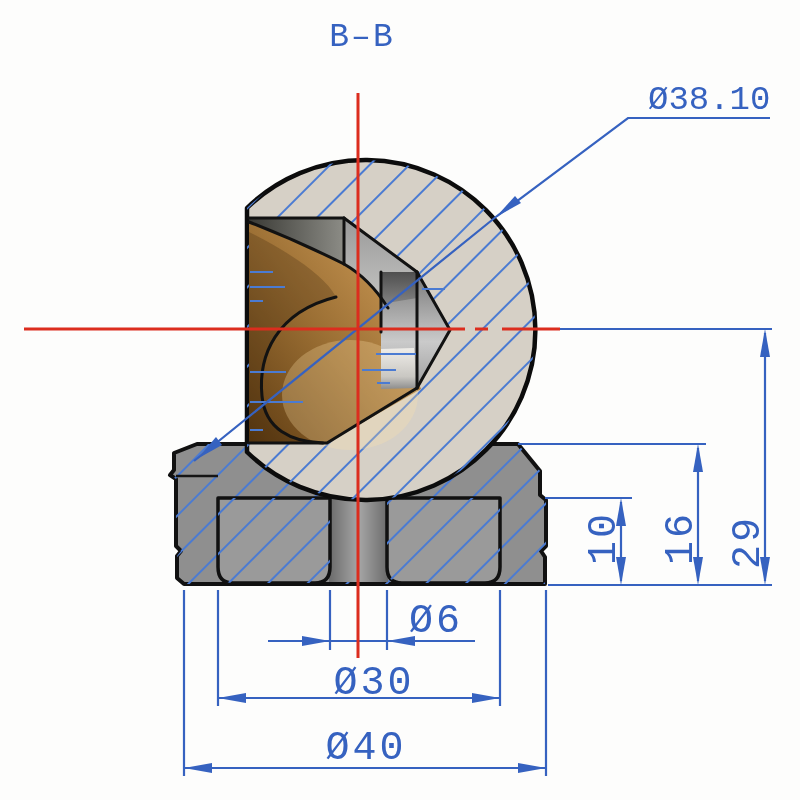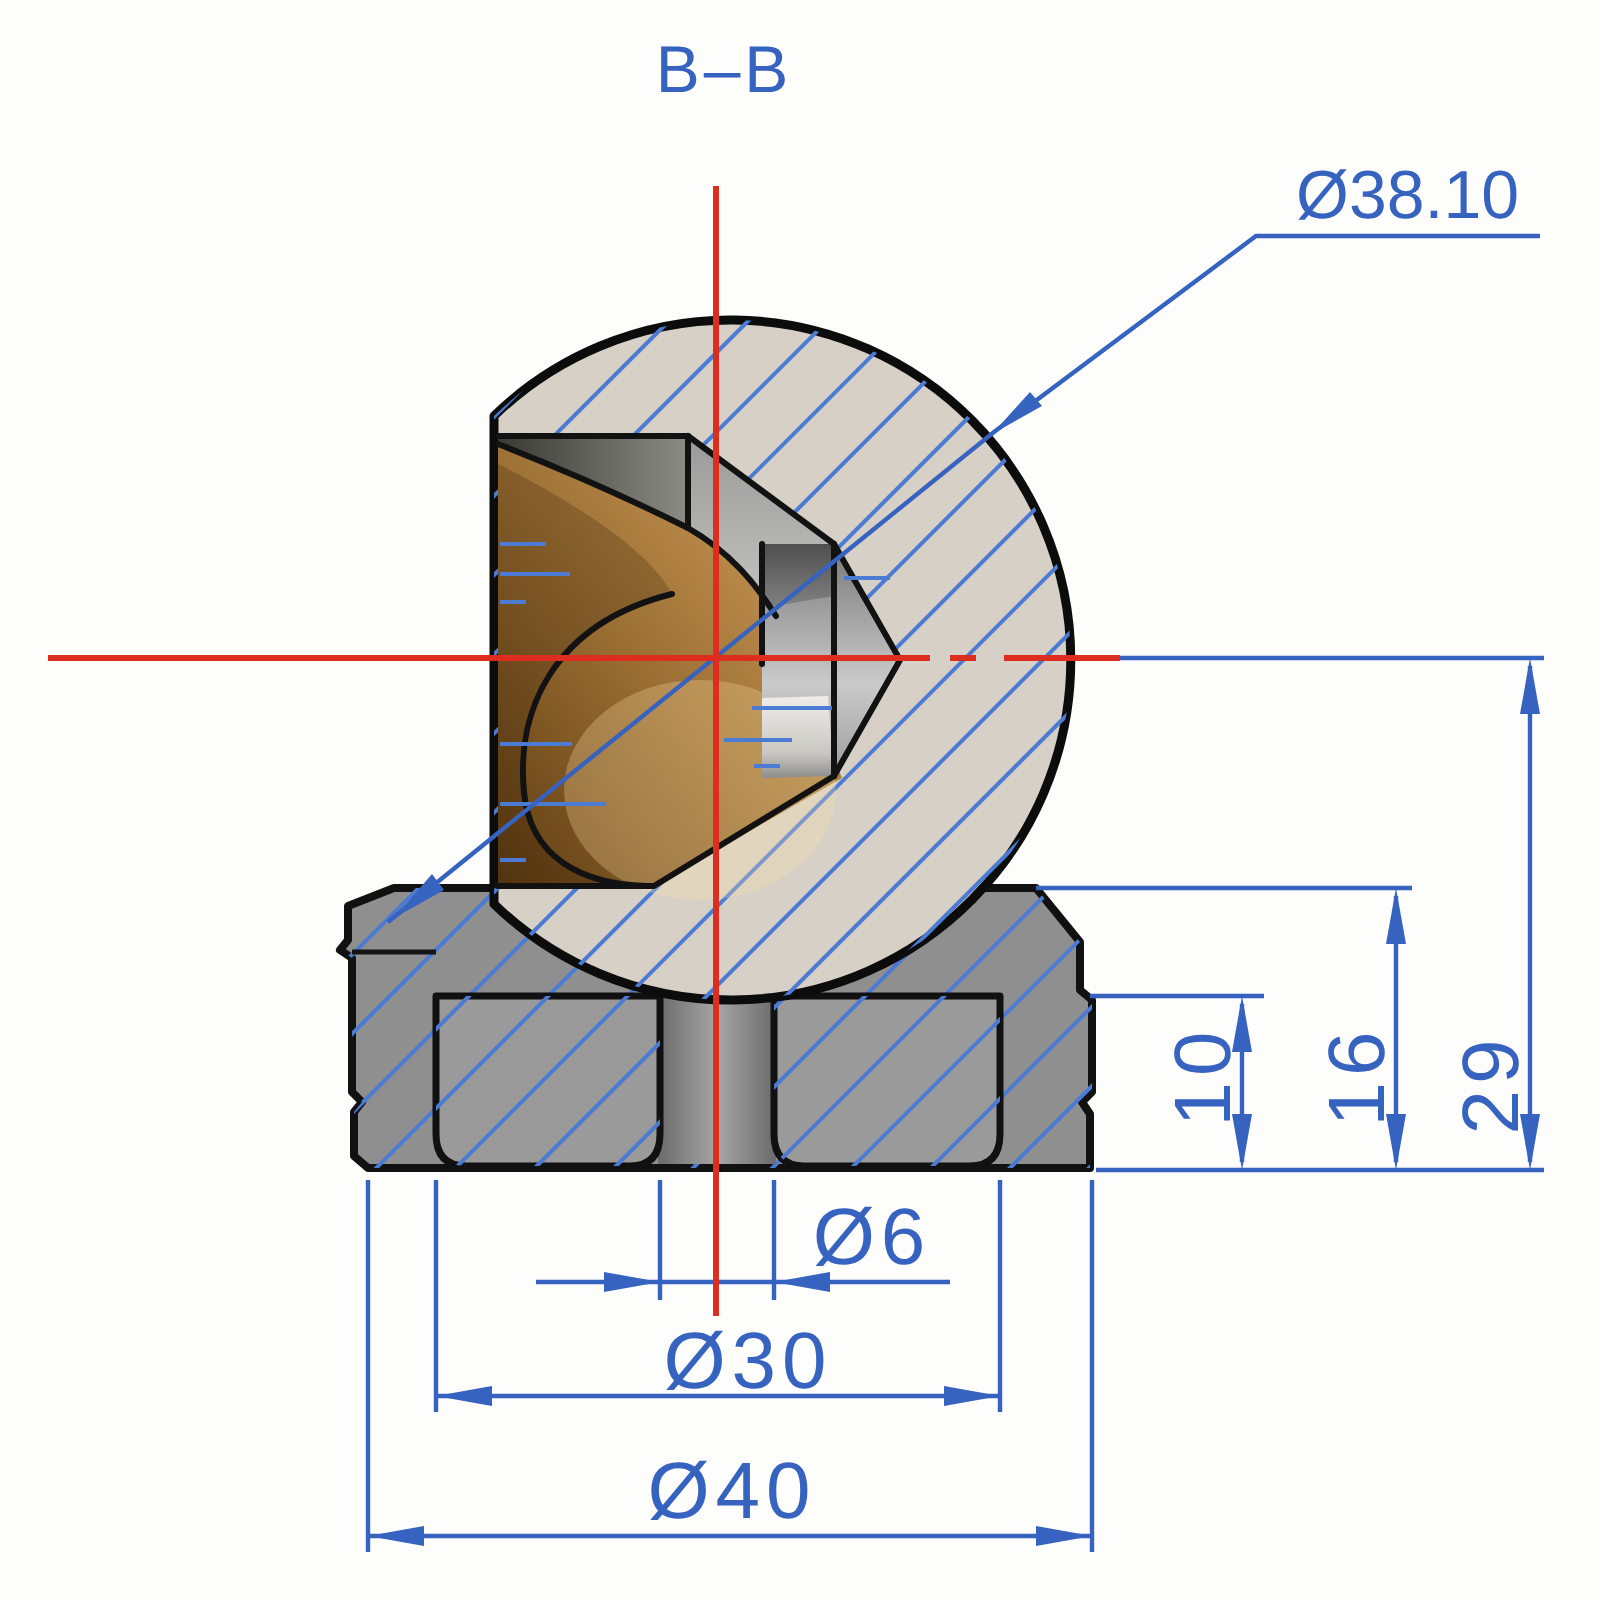"B–B" #stage { font-family: Liberation Sans, sans-serif -> Liberation Mono, monospace }
